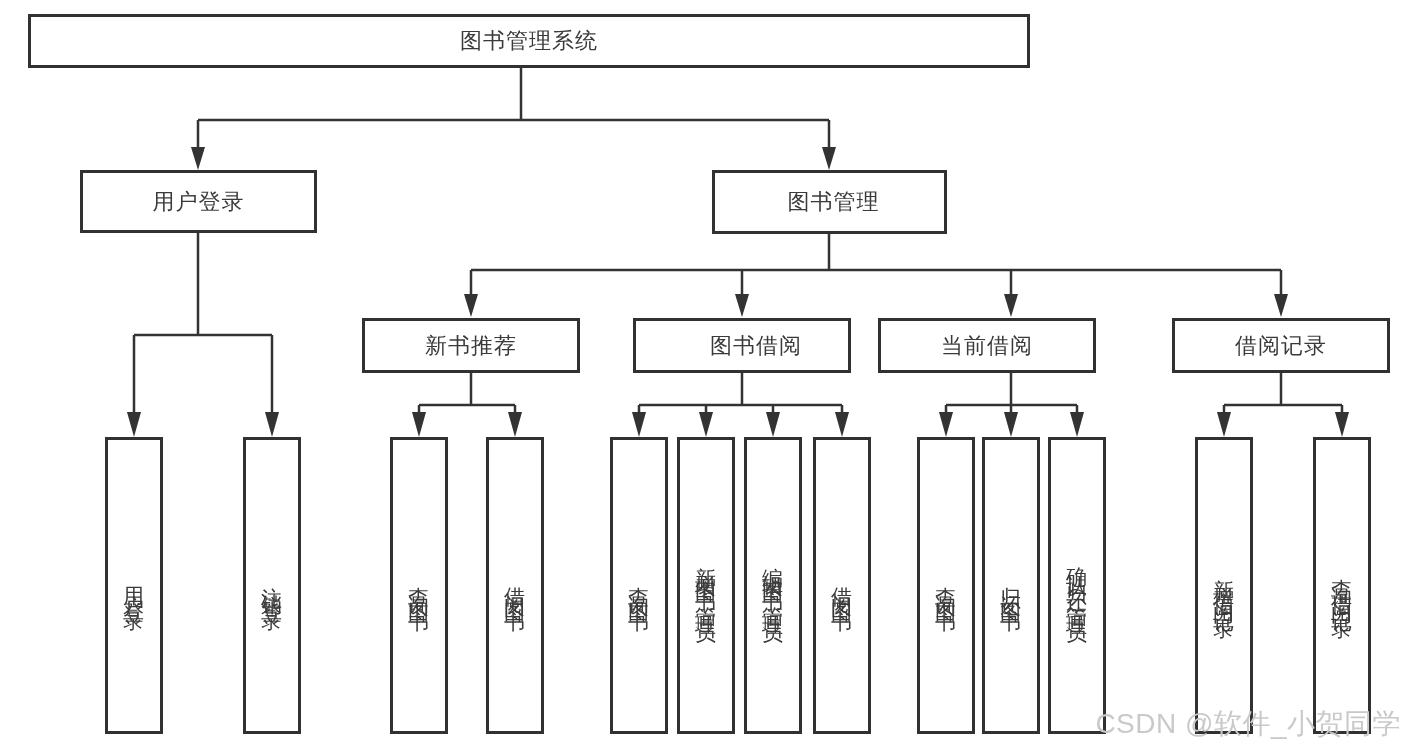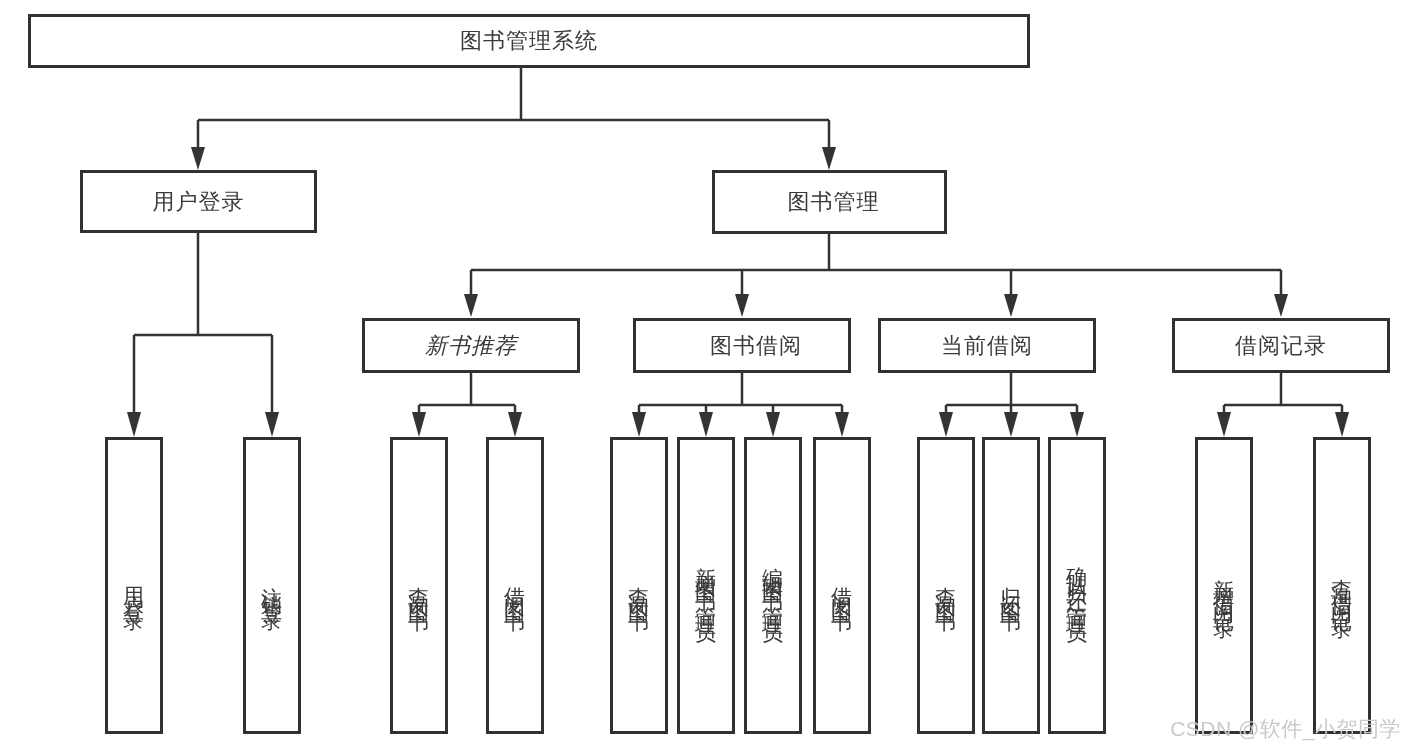"新书推荐" div.node { font-style: italic -> none }
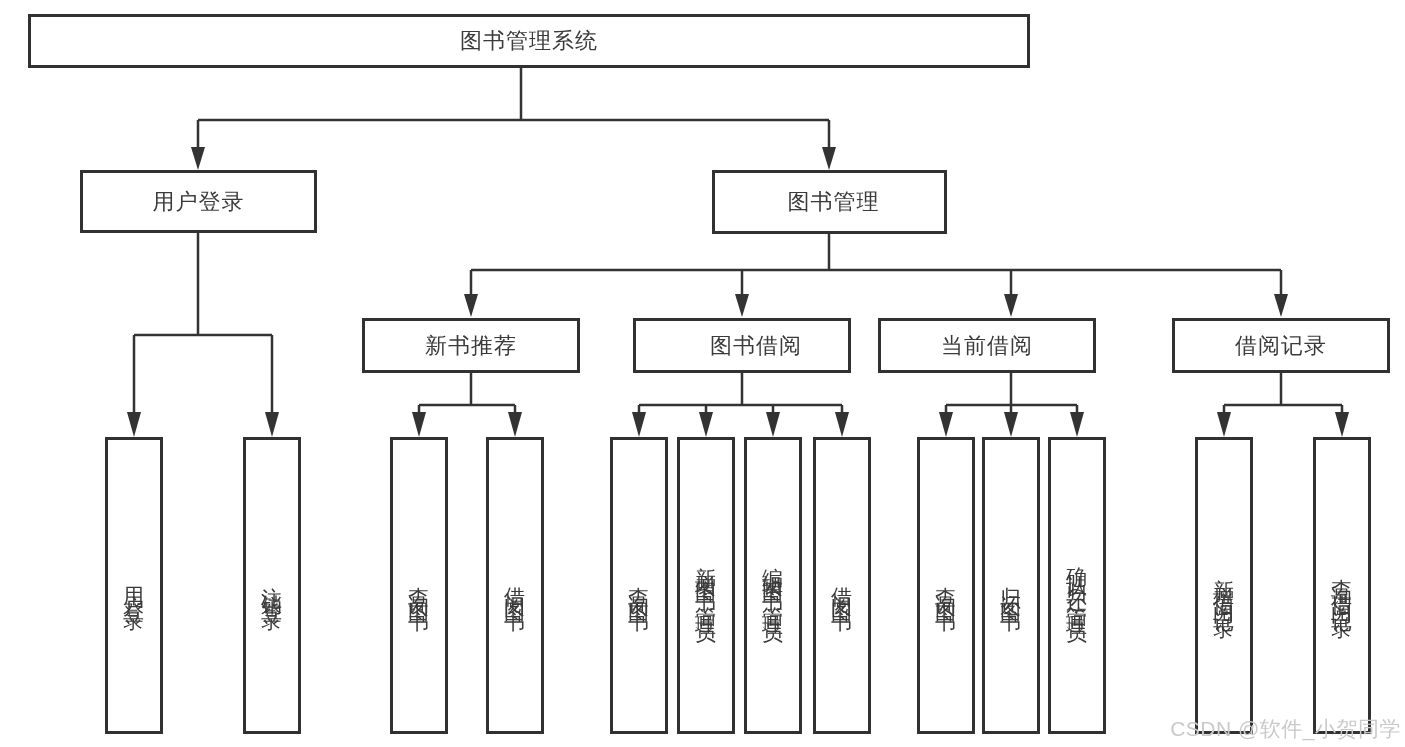"CSDN @软件_小贺同学" .watermark { font-size: 21px -> 28px }
